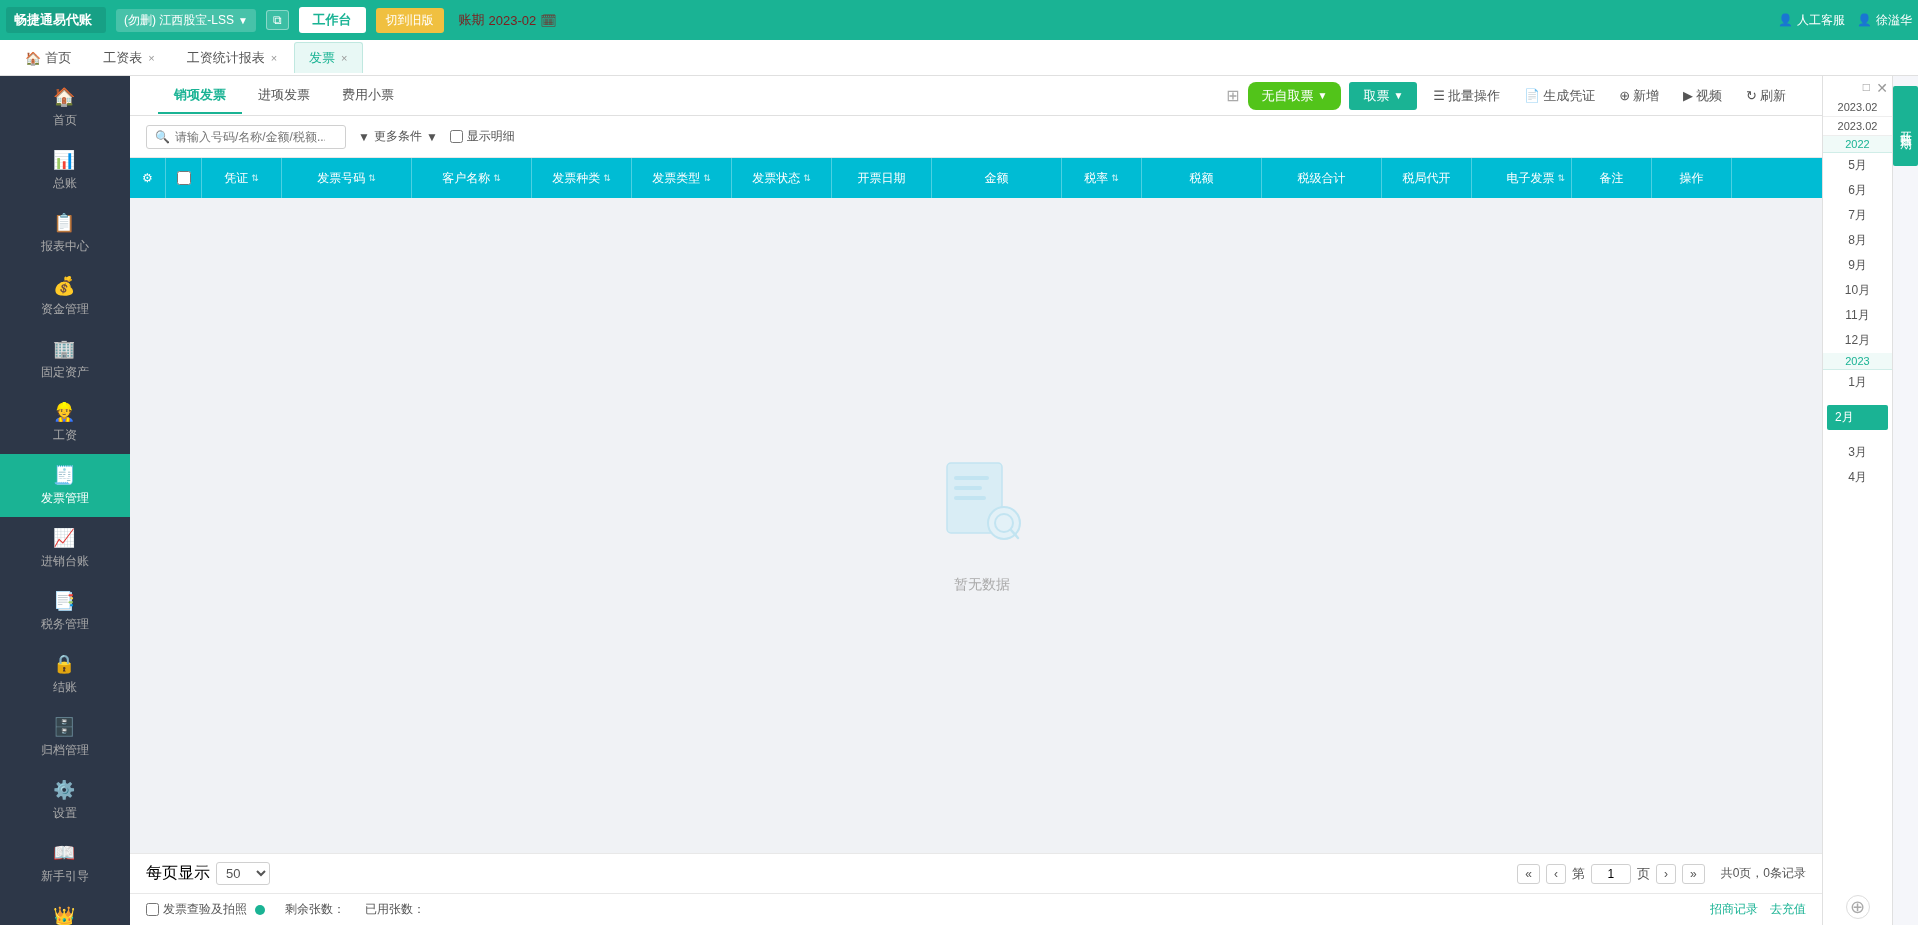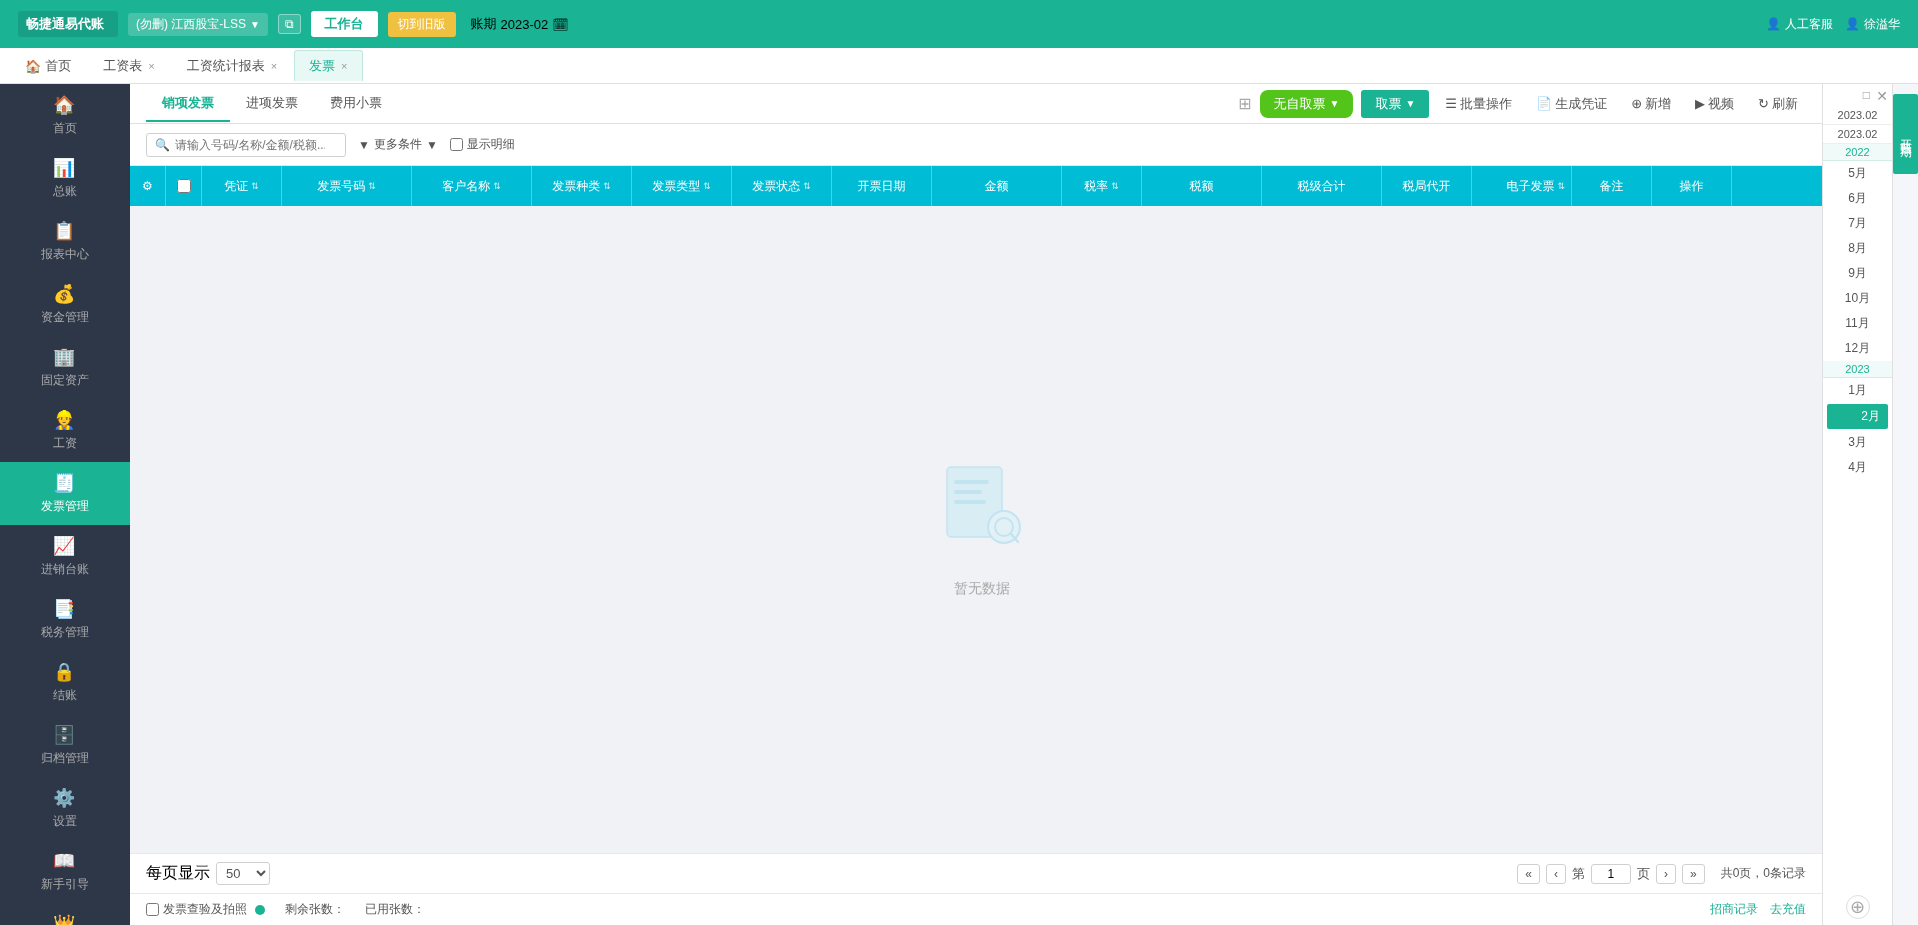"畅捷通易代账" .top-bar { height: 48px -> 40px; padding: 0 18px -> 0 6px }
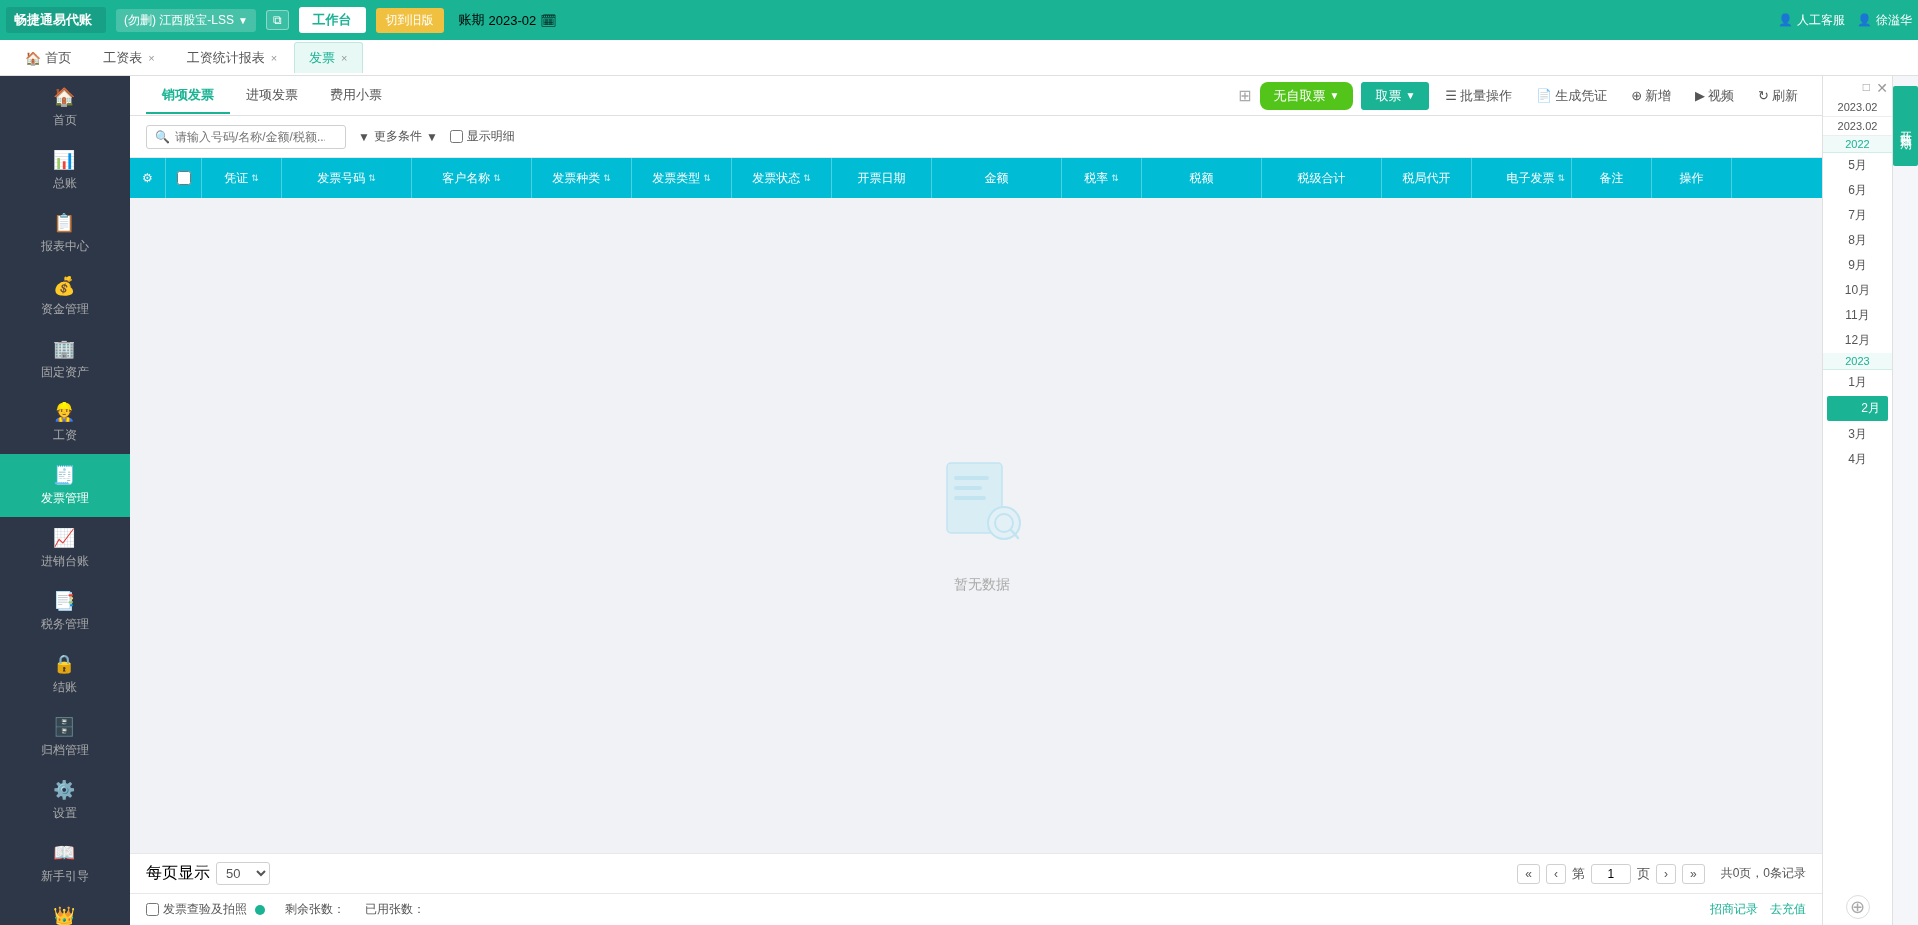"账期" .period-info { color: #000000 -> #7f1d1d }
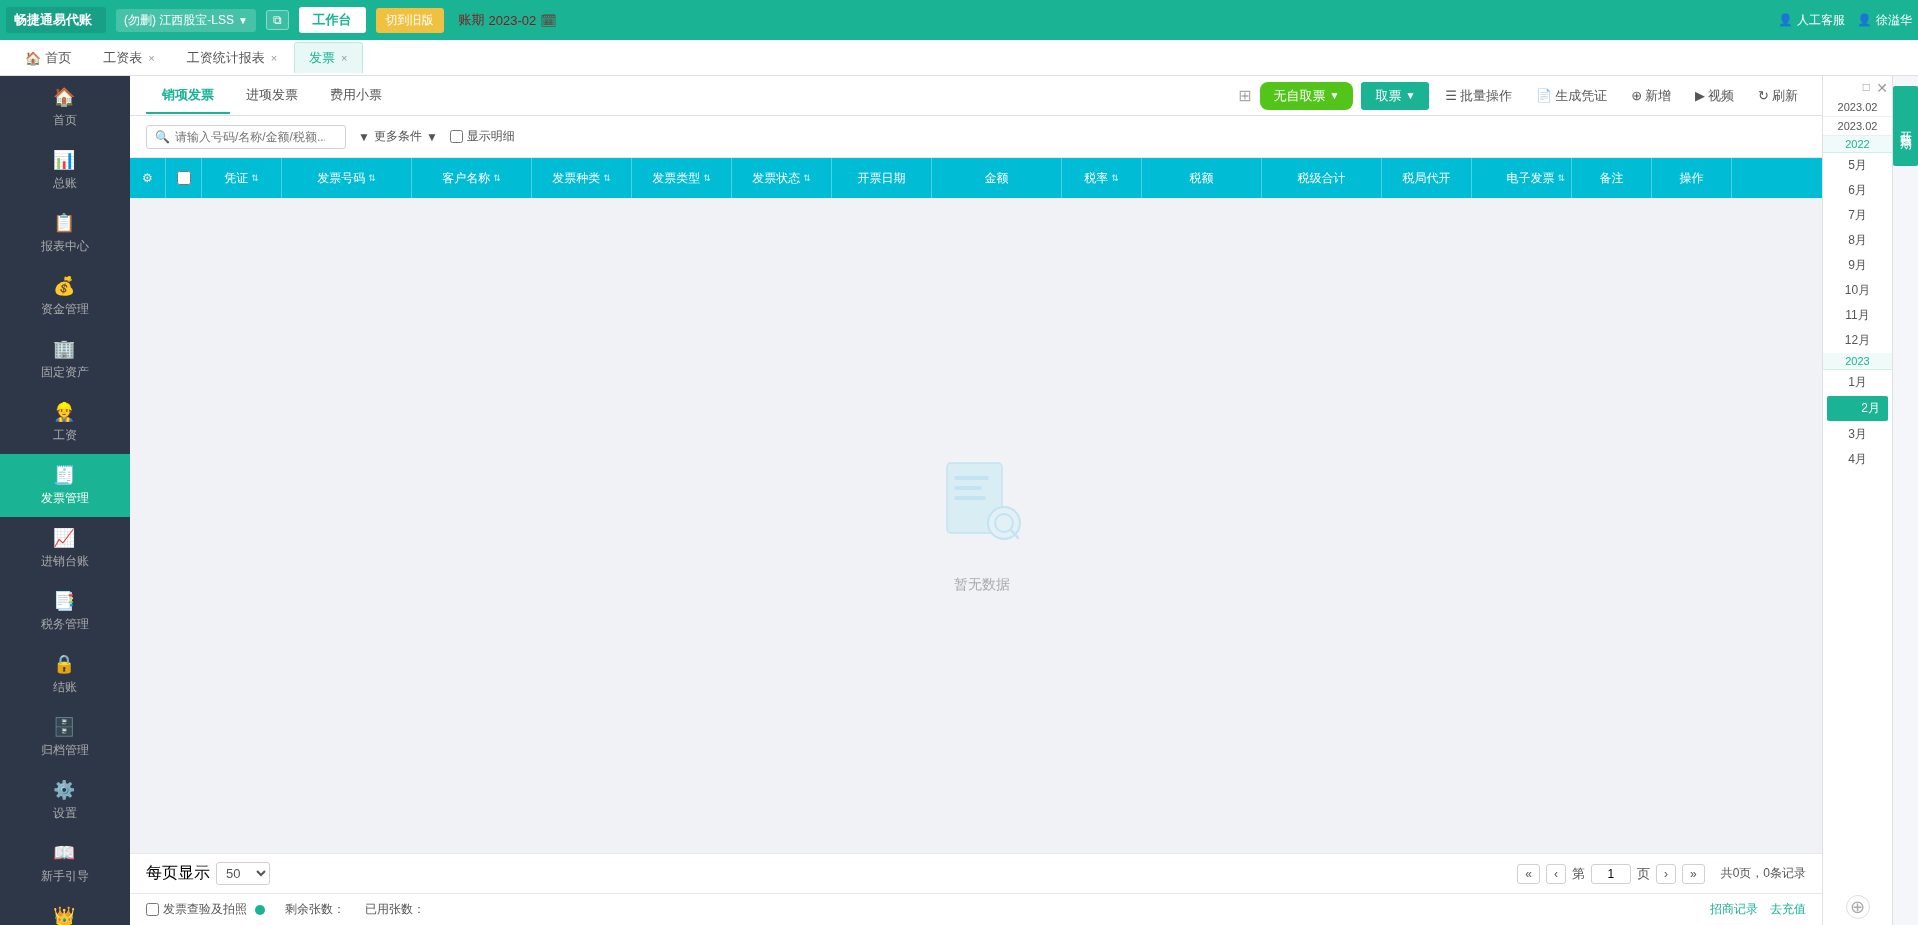"销项发票" .sub-tab-bar { padding: 0 16px -> 0 28px }
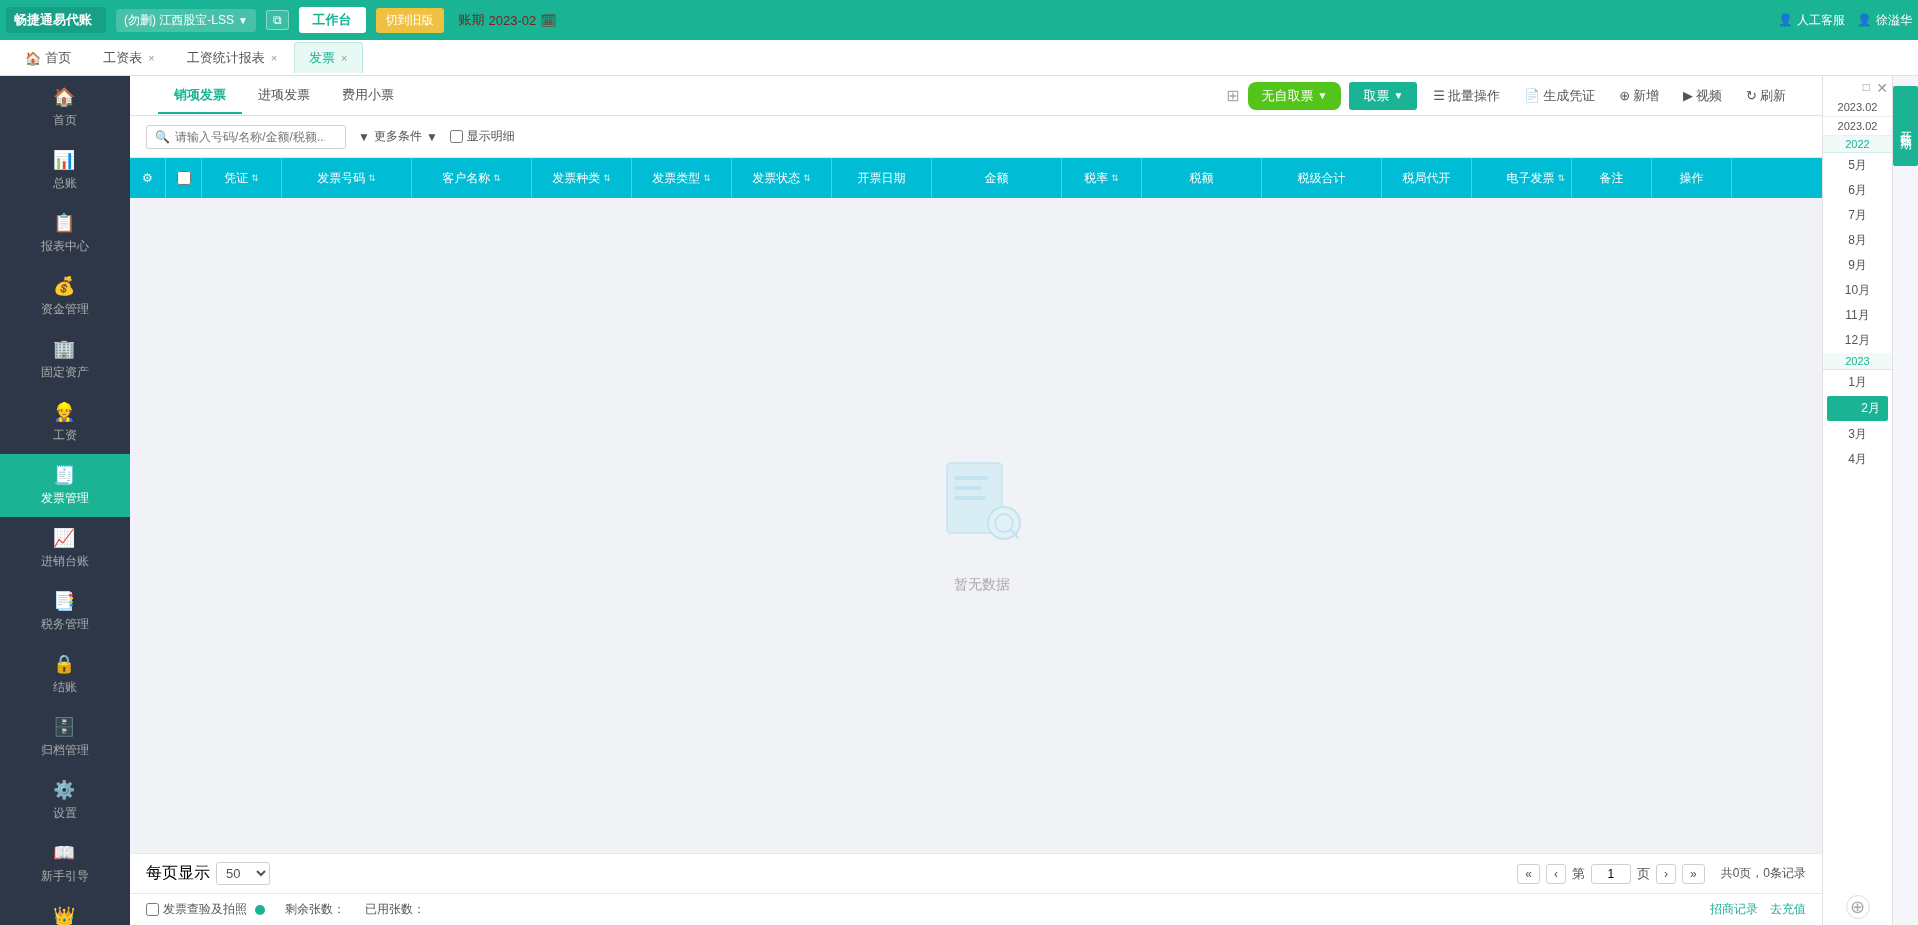"2月" div.right-panel-date-row { margin: 1px 4px -> 10px 4px; text-align: right -> left }
